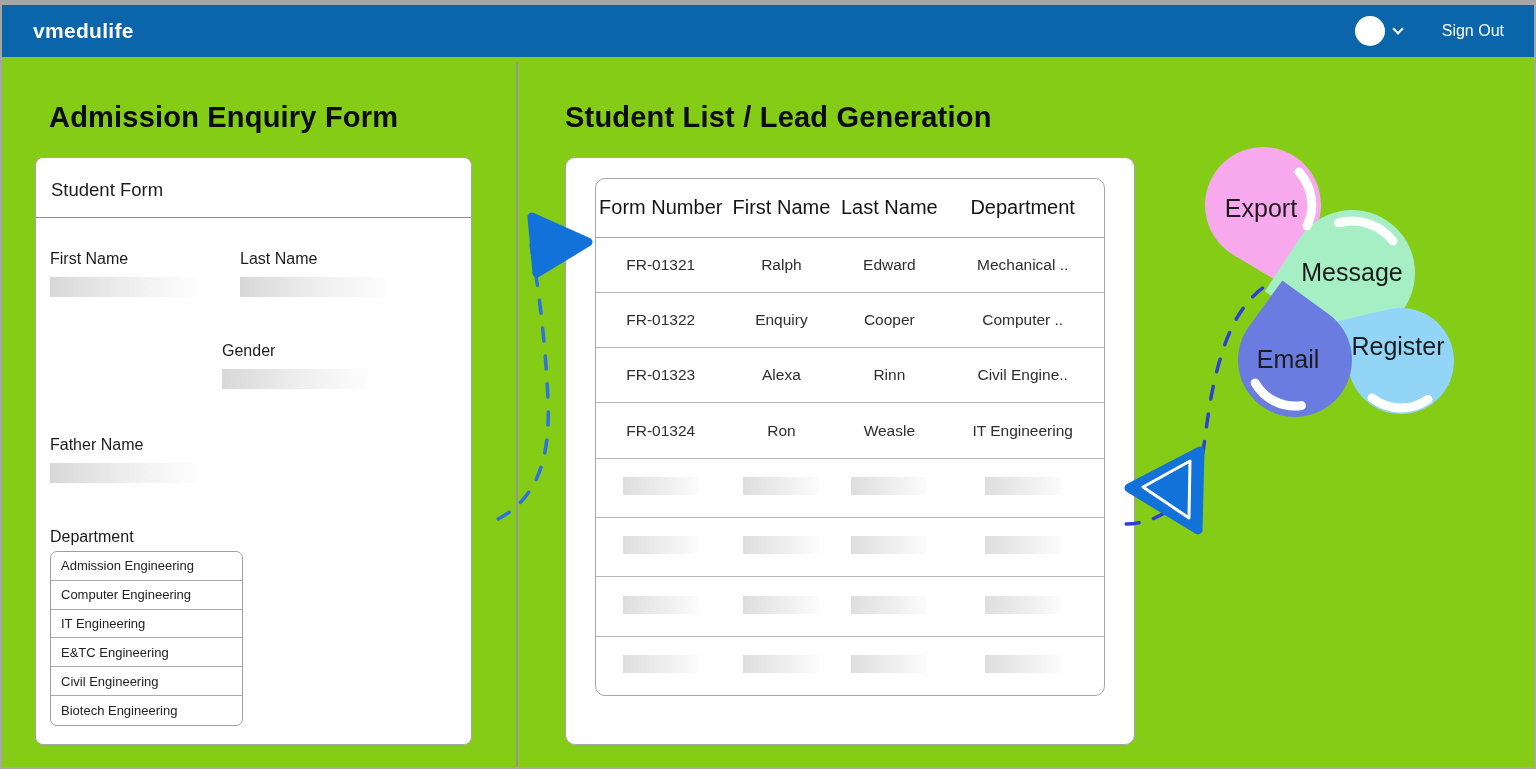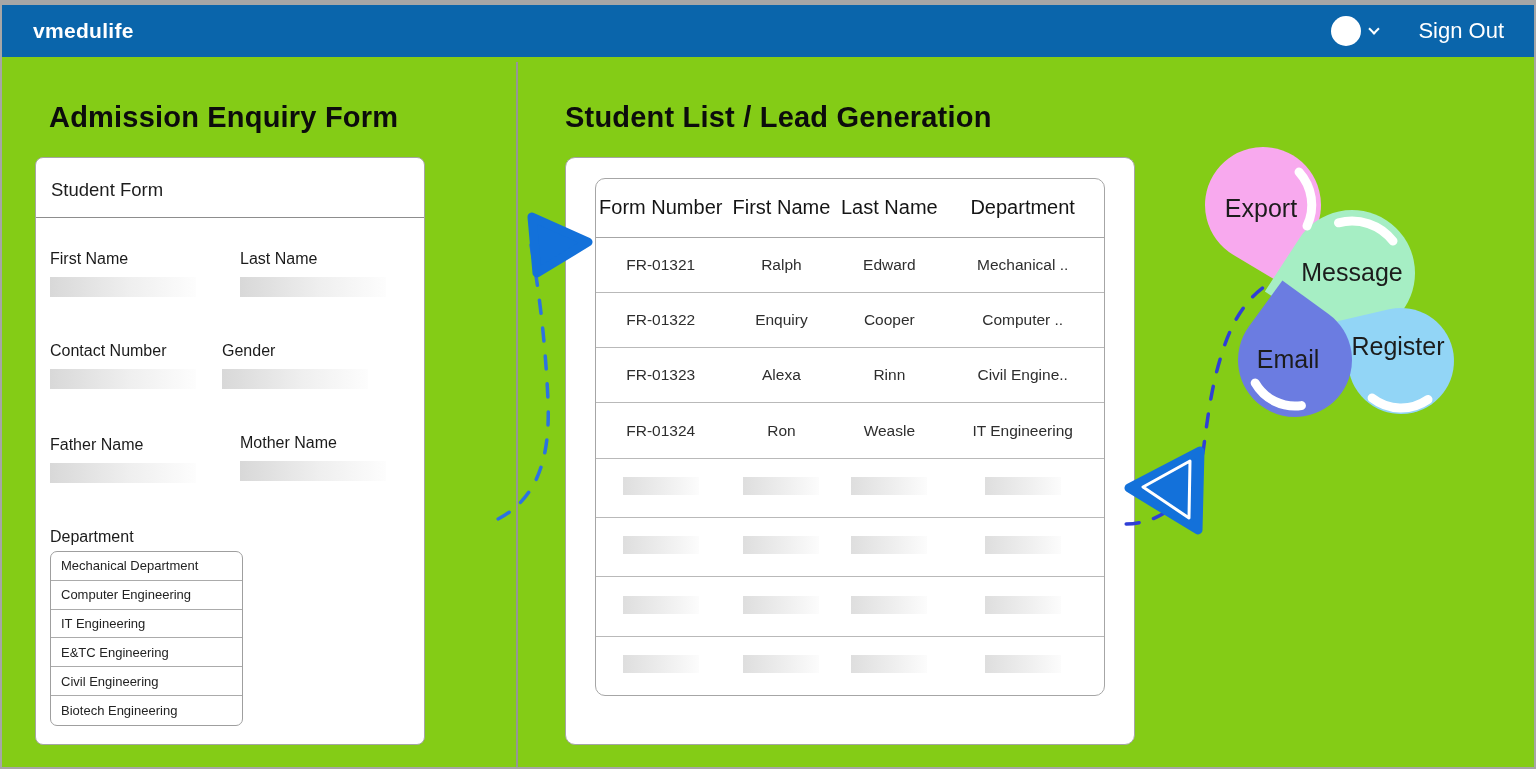"Sign Out" .signout { font-size: 22px -> 16px }
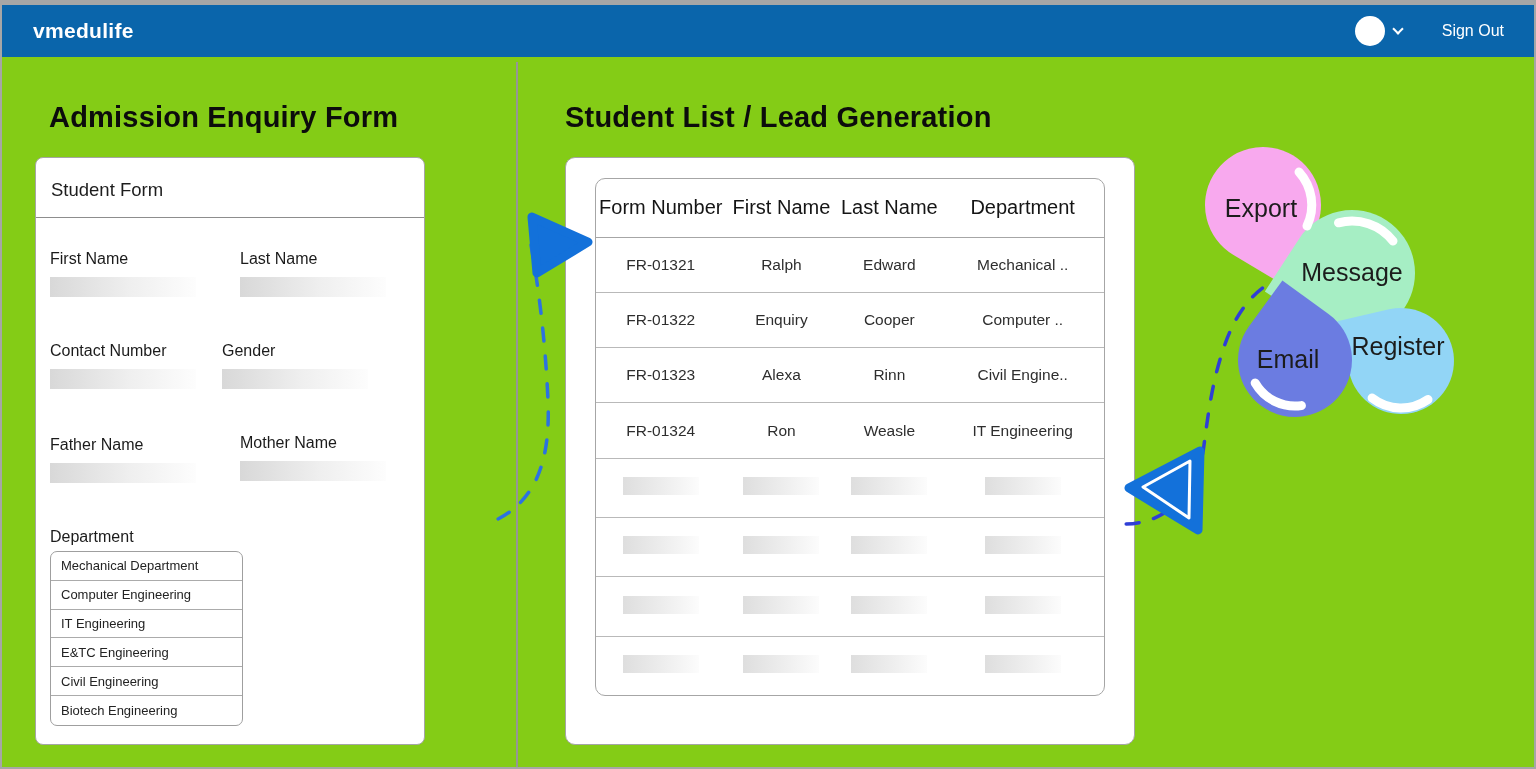"Student Form" .form-card { width: 390px -> 437px }
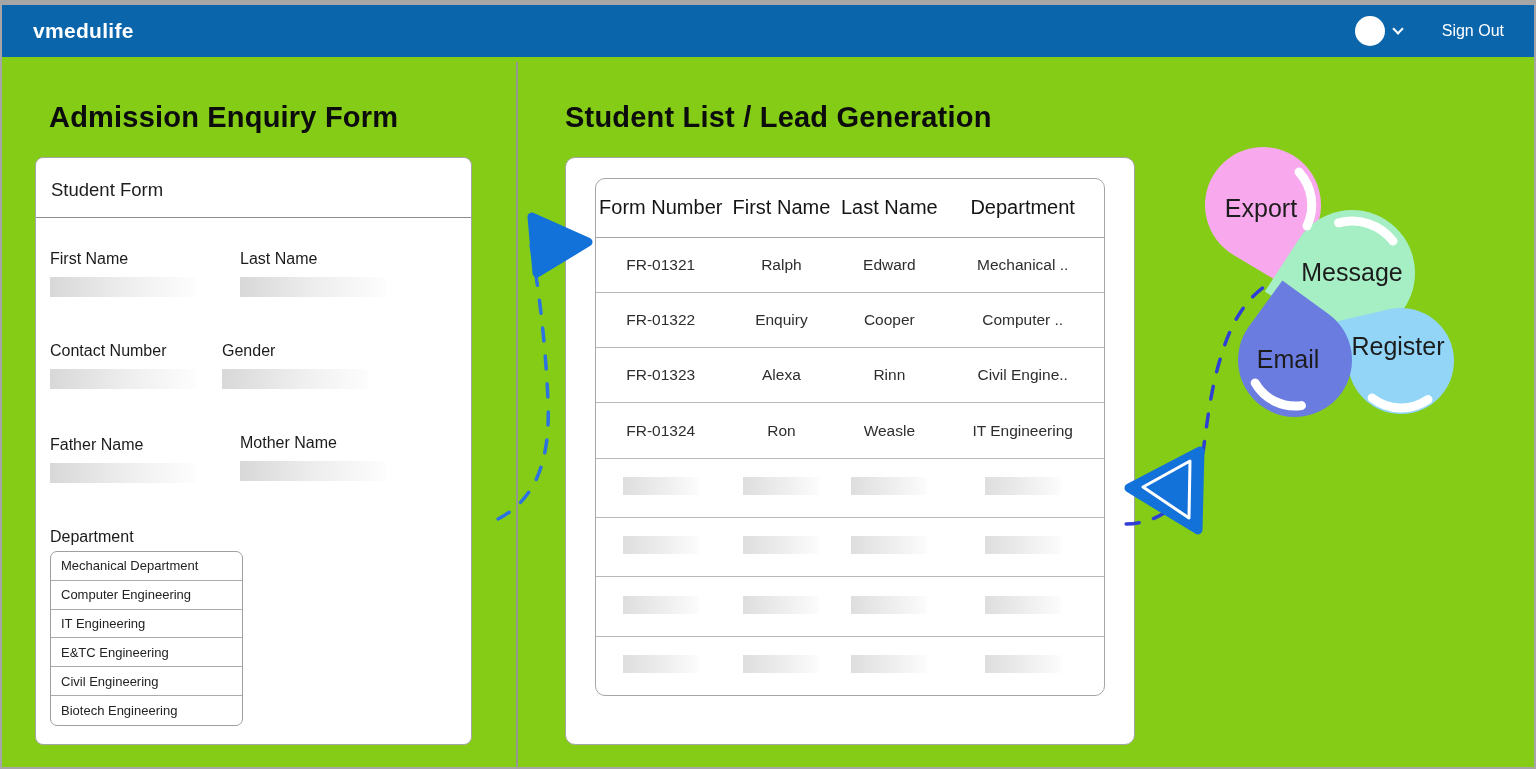"Contact Number" div.fgroup { html: <div> <div>Contact Number</div> <div></div> </div> -> none }
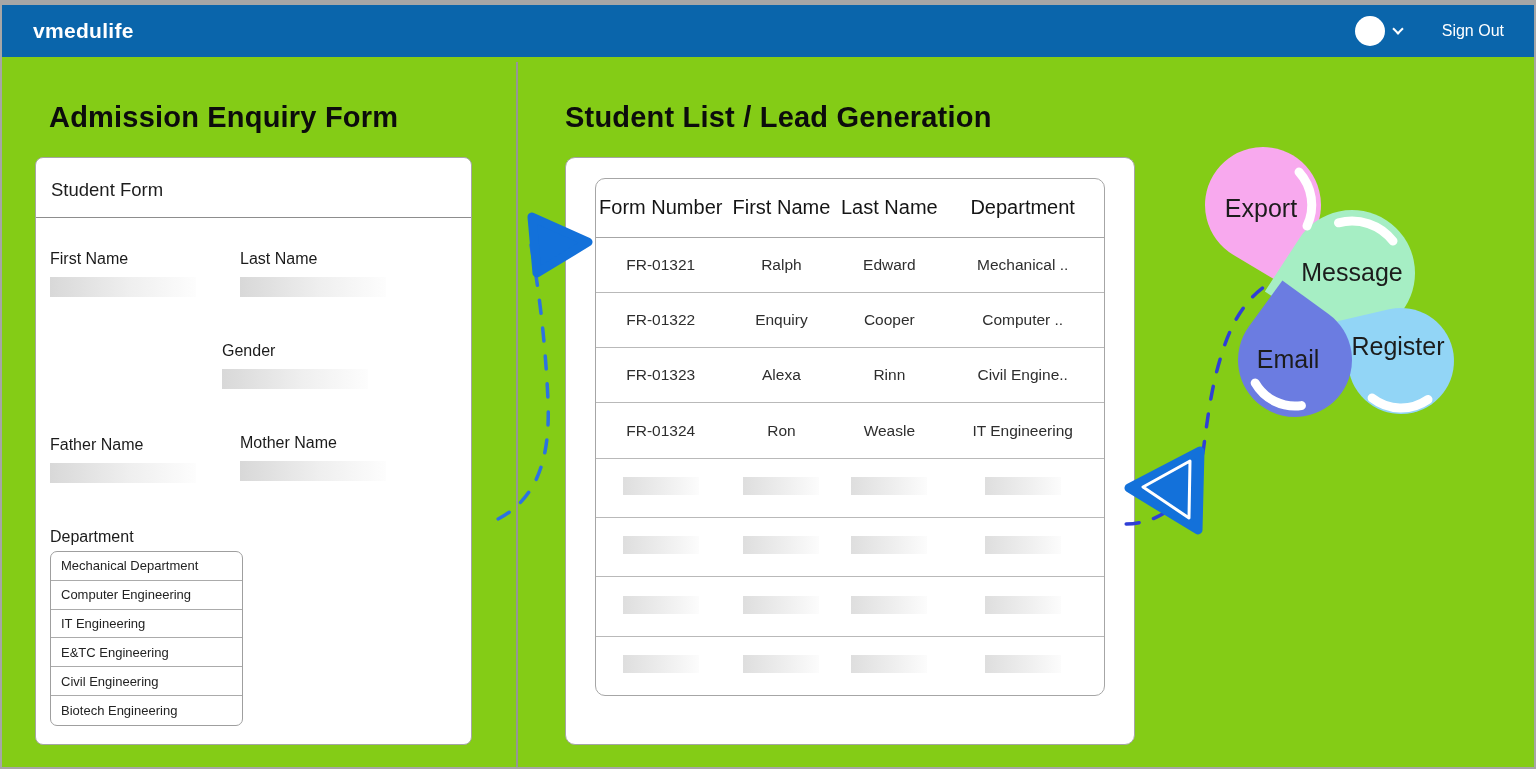"Mother Name" div.fgroup { html: <div> <div>Mother Name</div> <div></div> </div> -> none }
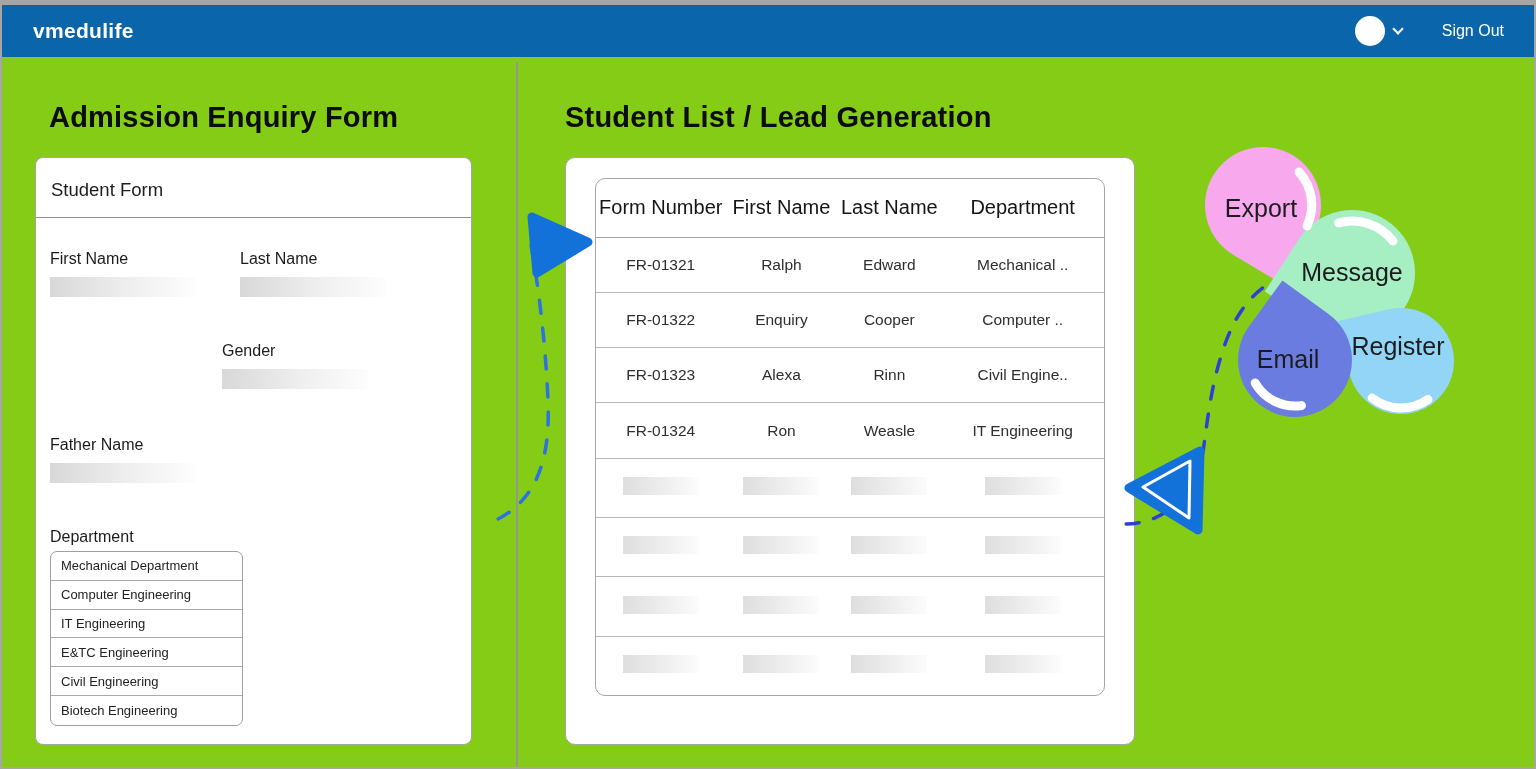"Mechanical Department" div.dep-item { text: Mechanical Department -> Admission Engineering }
